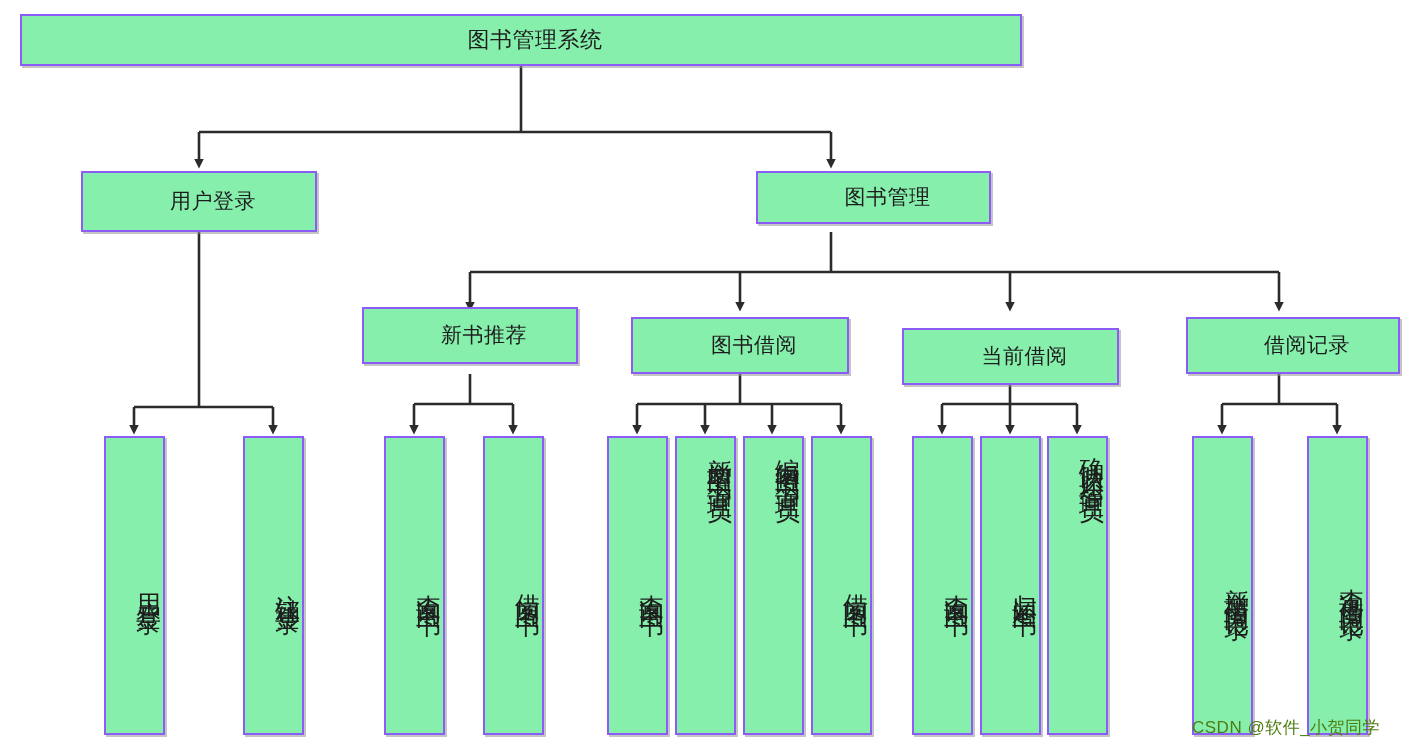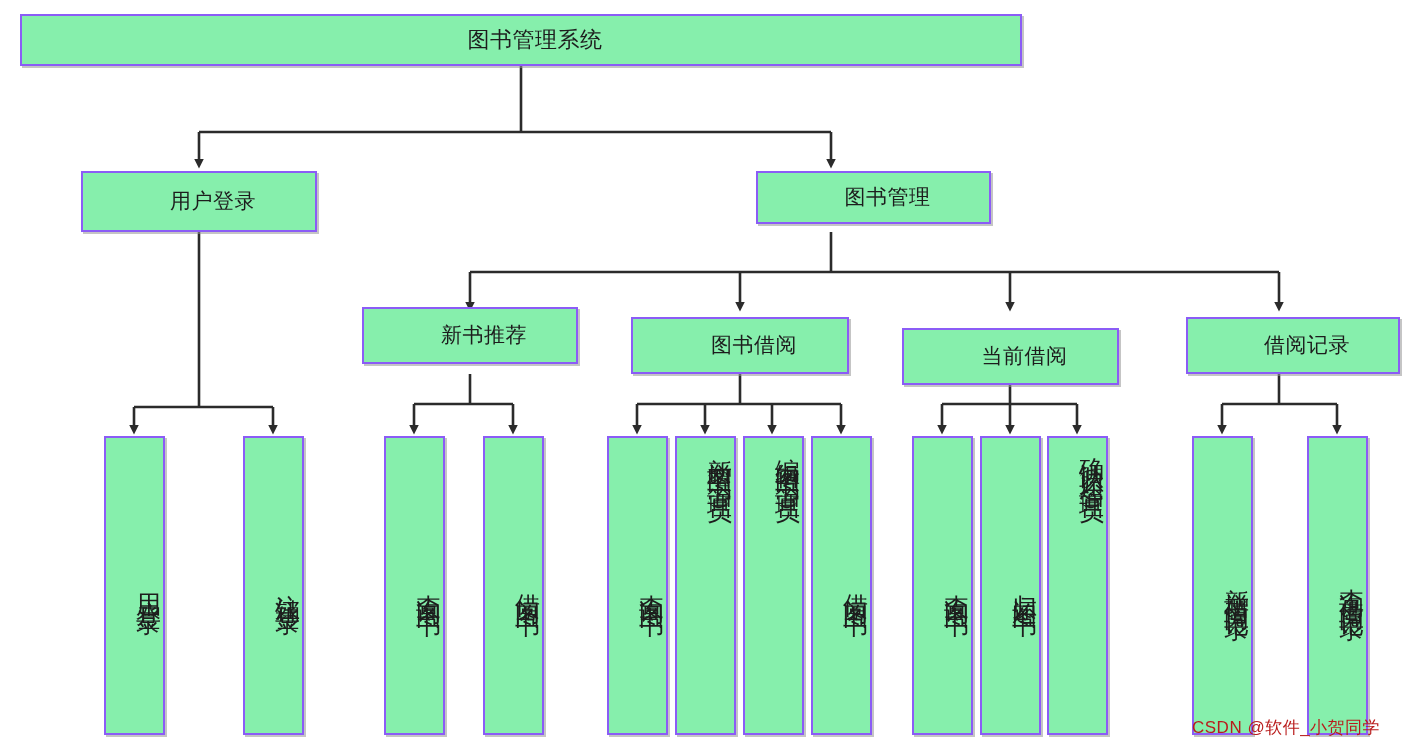"CSDN @软件_小贺同学" .watermark { color: #b91c1c -> #4d7c0f }
